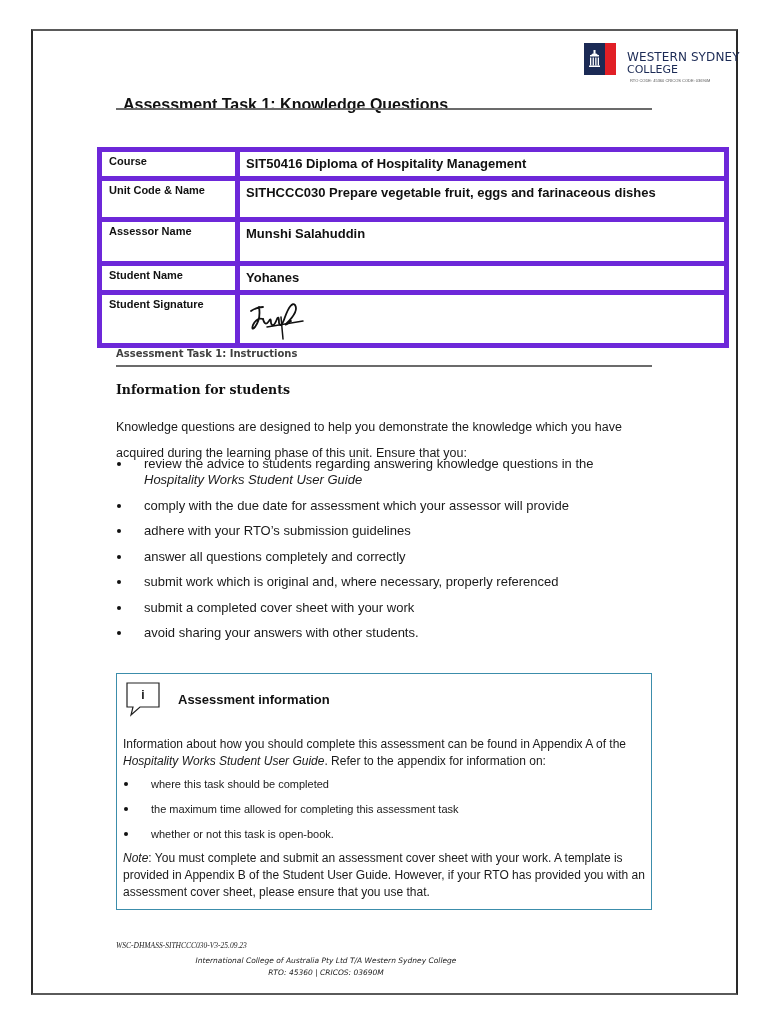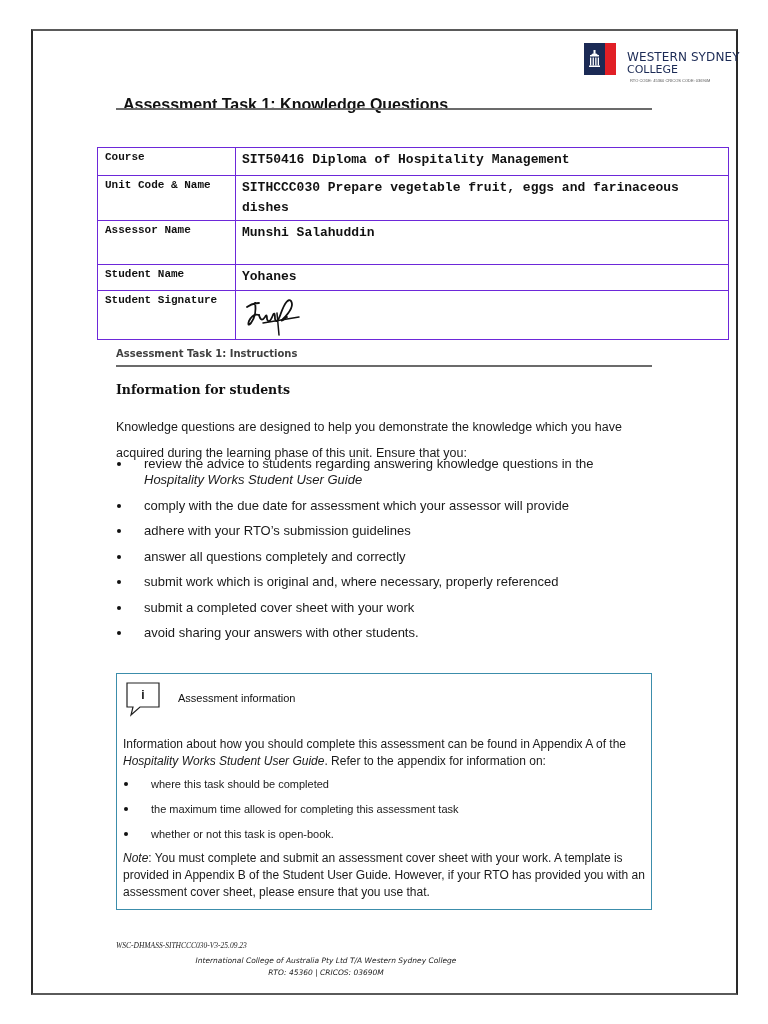"Course" .info-table td { border: 1px solid #6d28d9 -> 5px solid #6d28d9; font-family: Liberation Mono, monospace -> Liberation Sans, sans-serif }
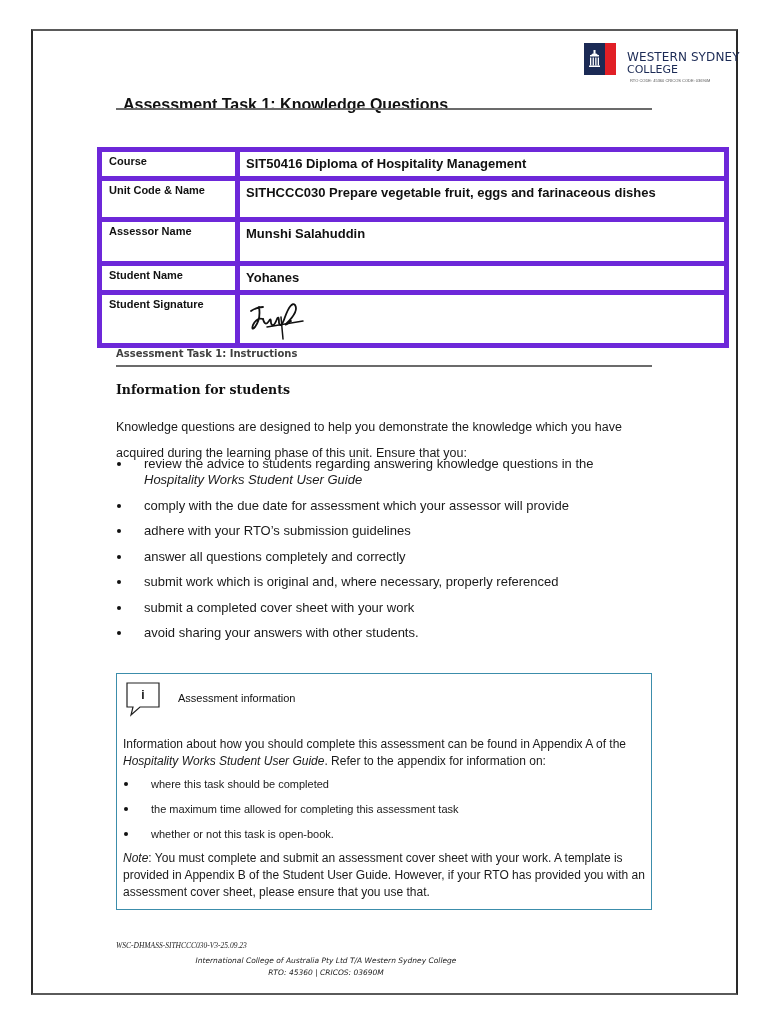"Assessment information" .box-title { font-size: 11px -> 13px; font-weight: normal -> bold }
